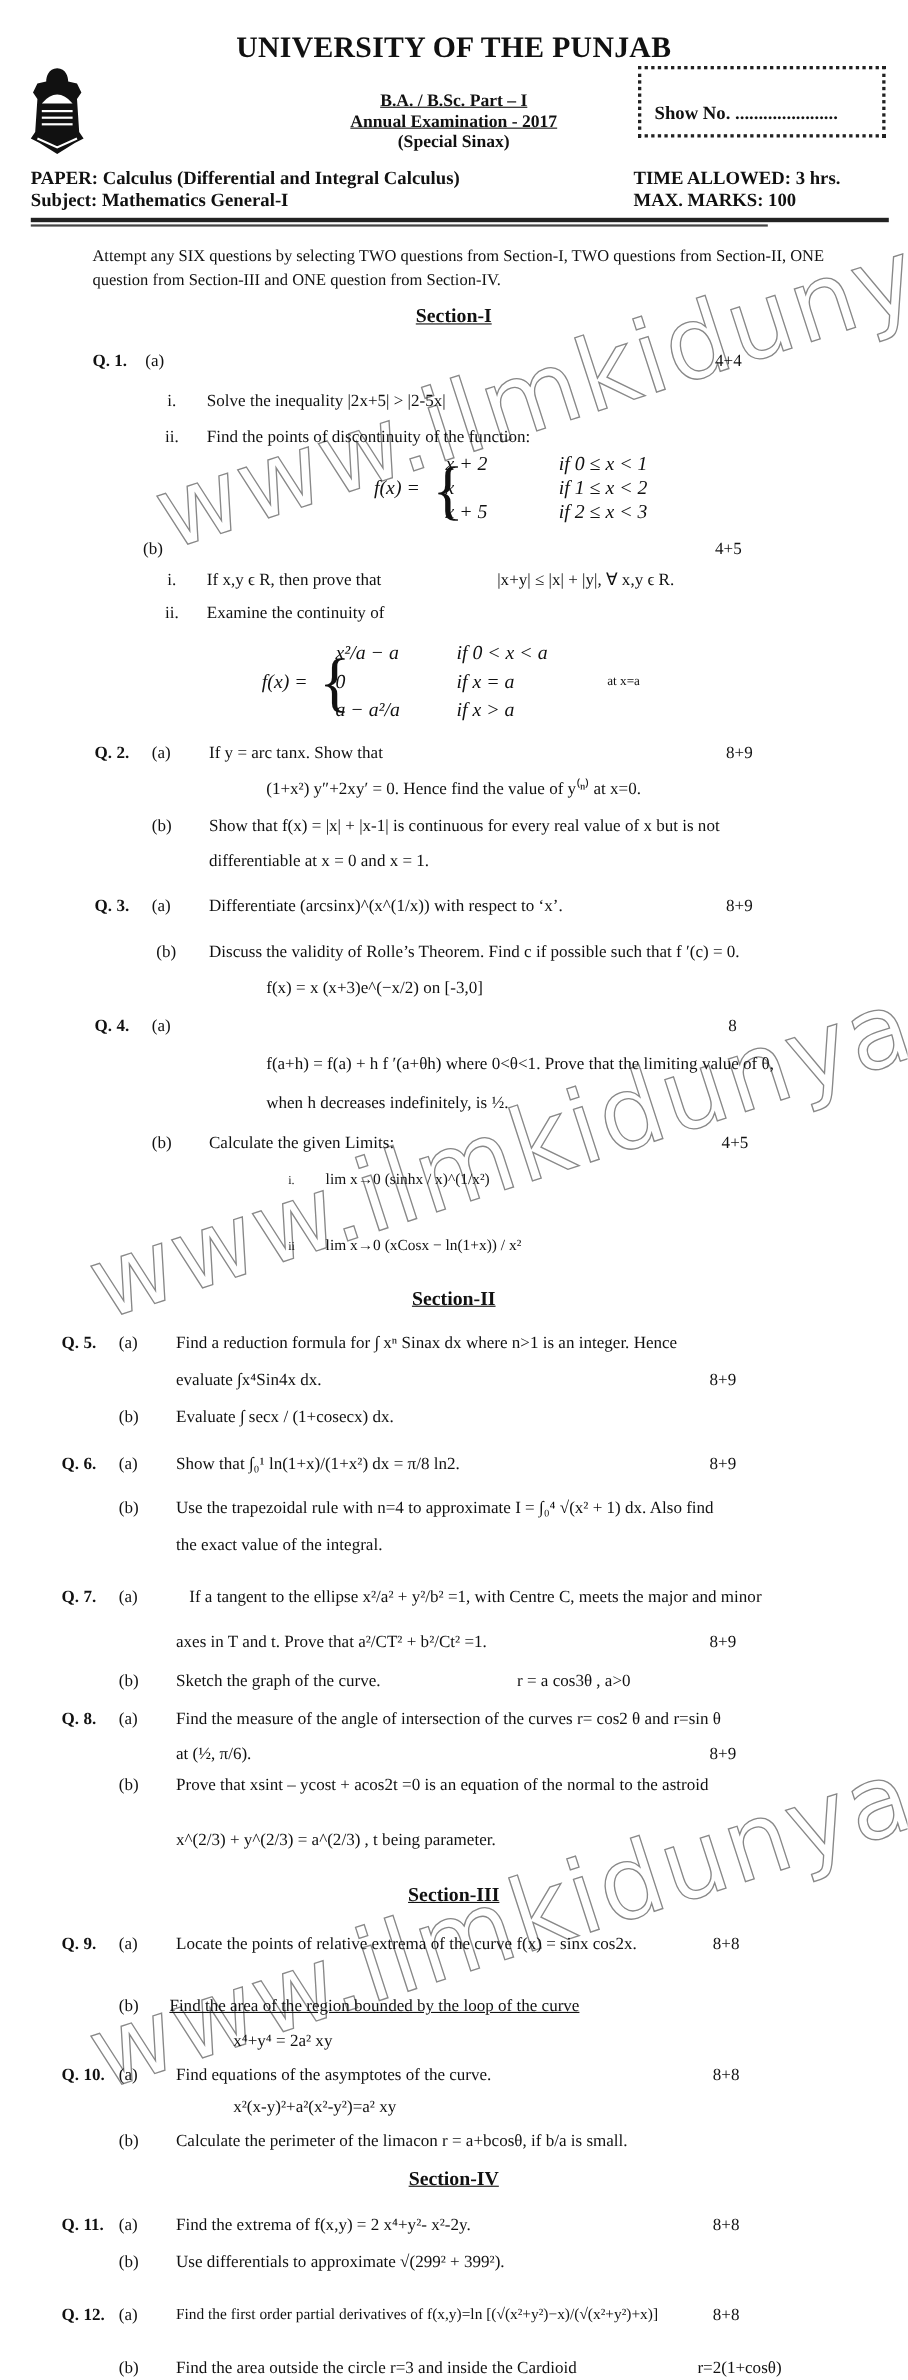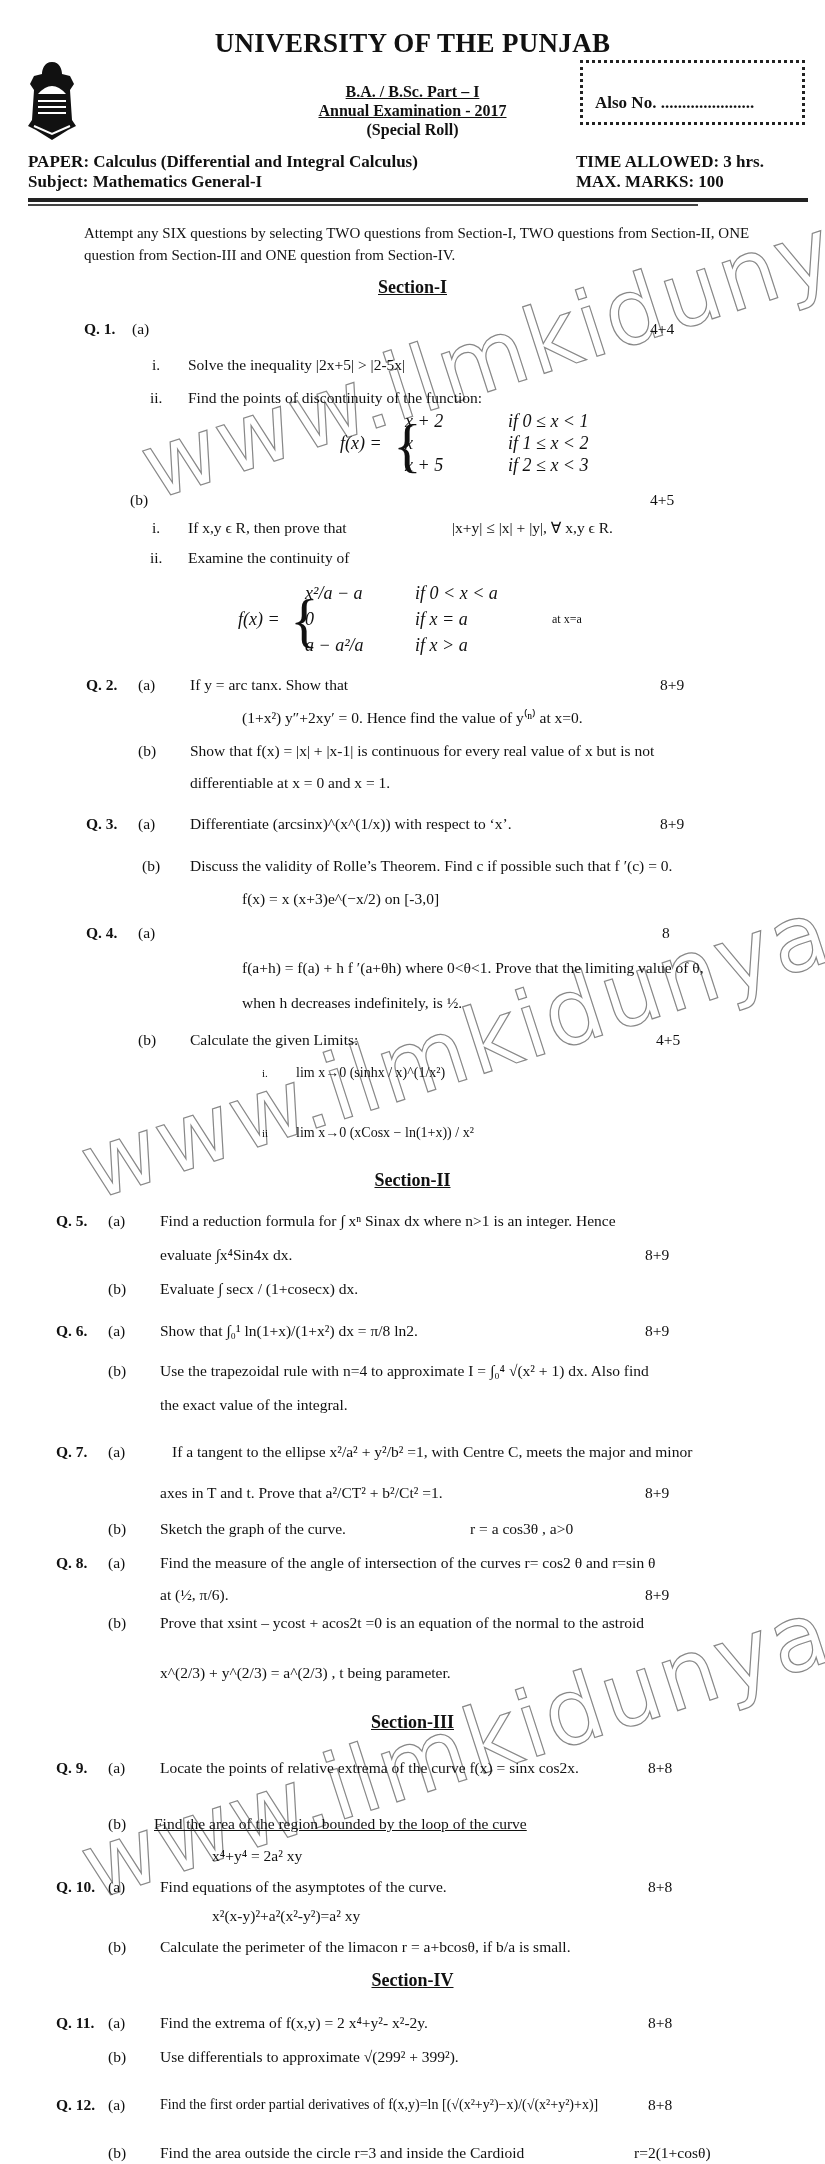"Also No. ......................" span { text: Also -> Show }
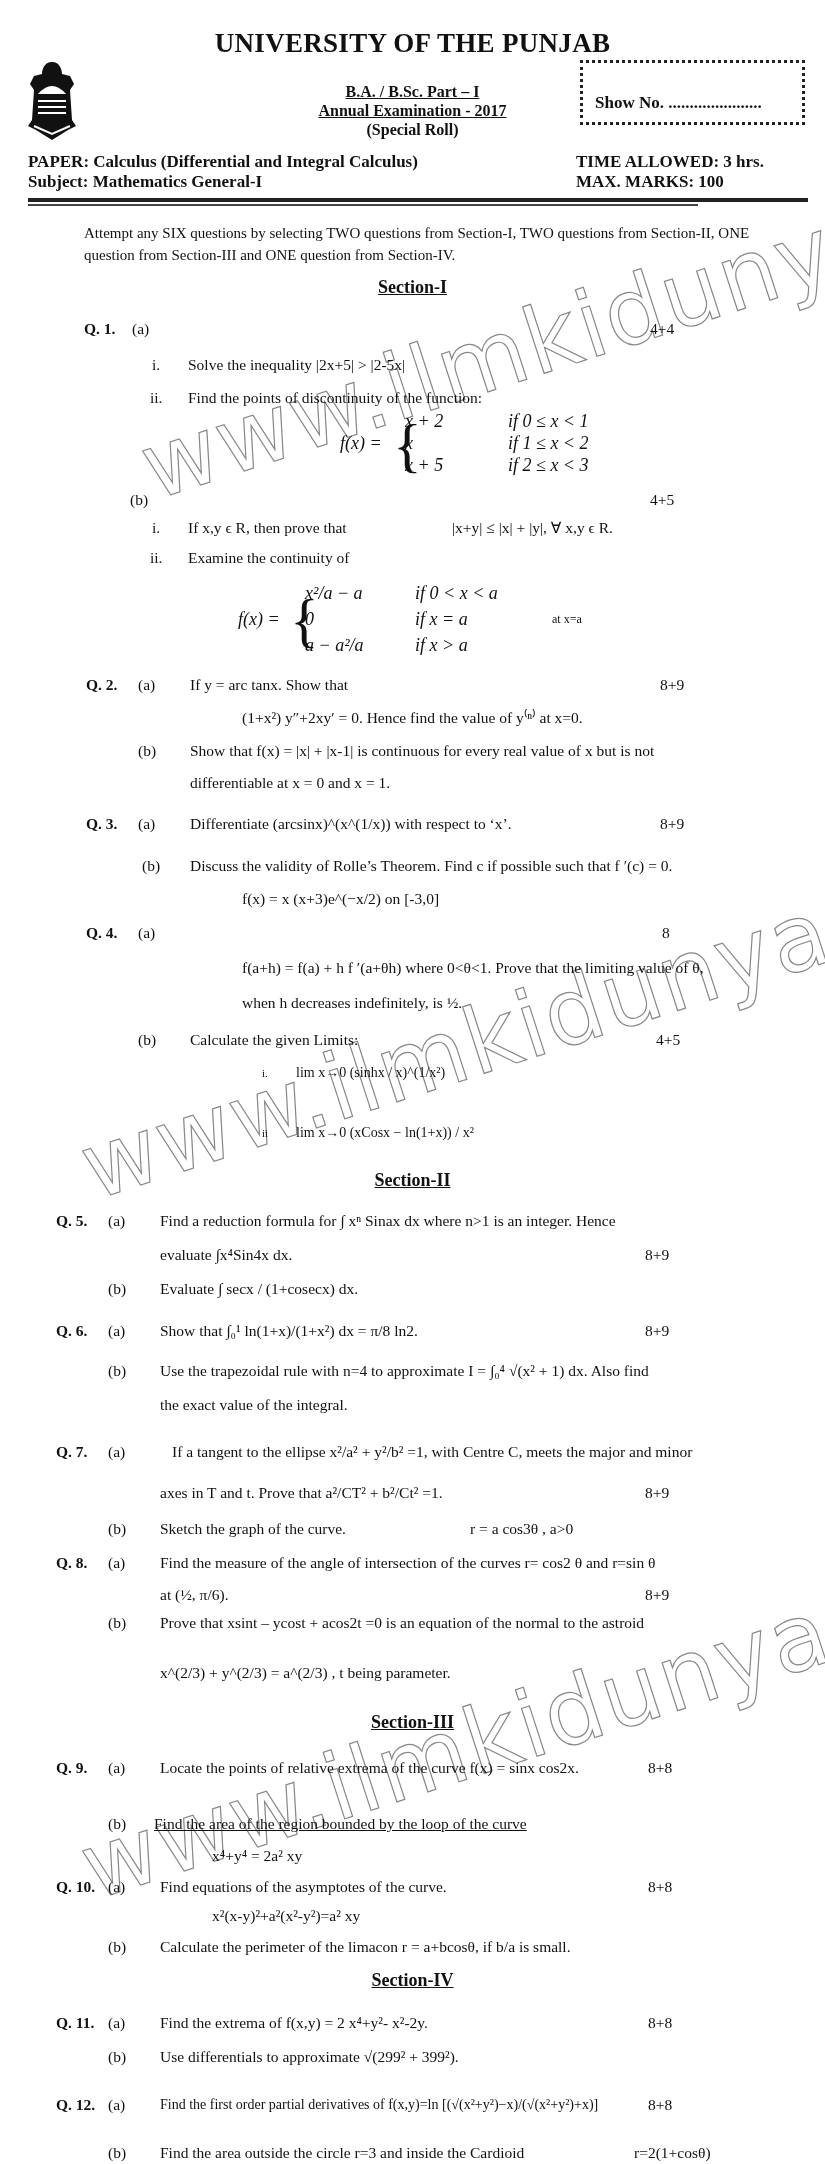"(Special Roll)" div.nou { text: Roll -> Sinax }
